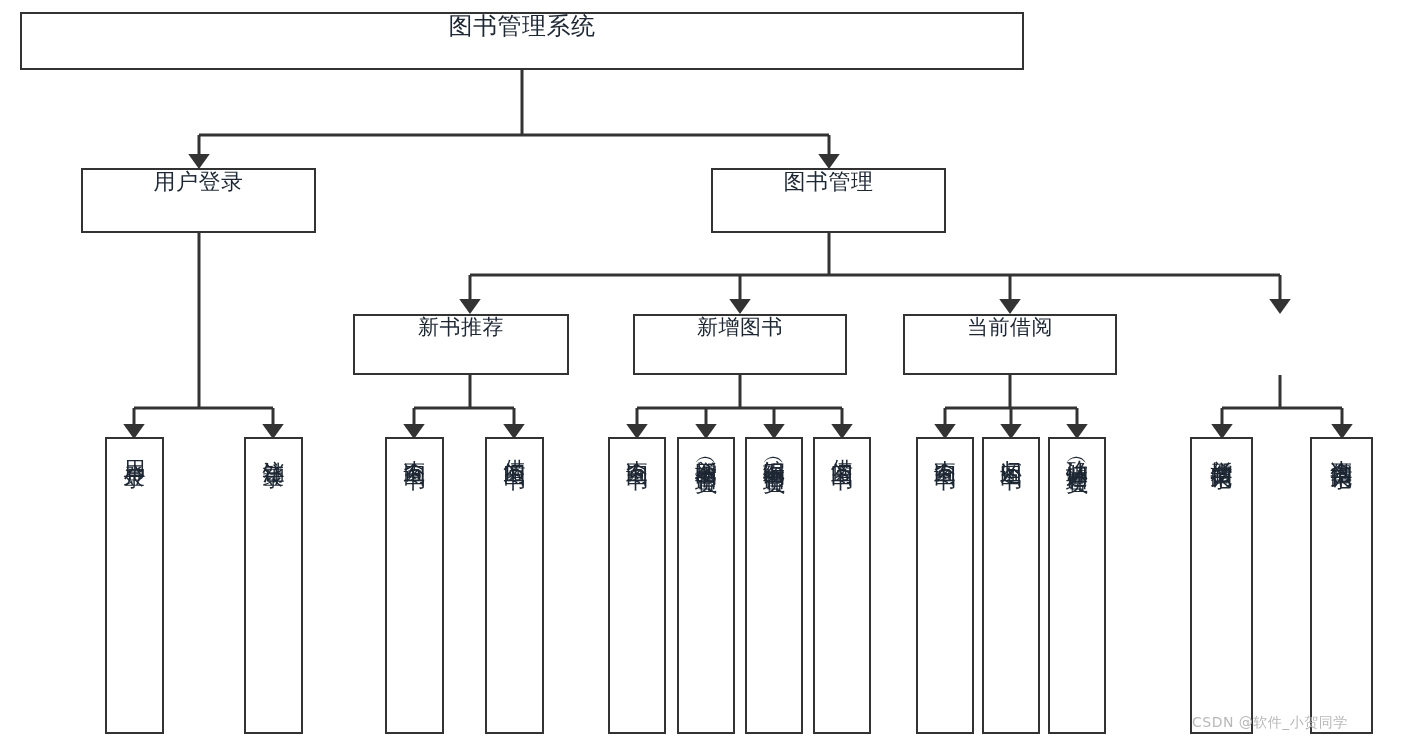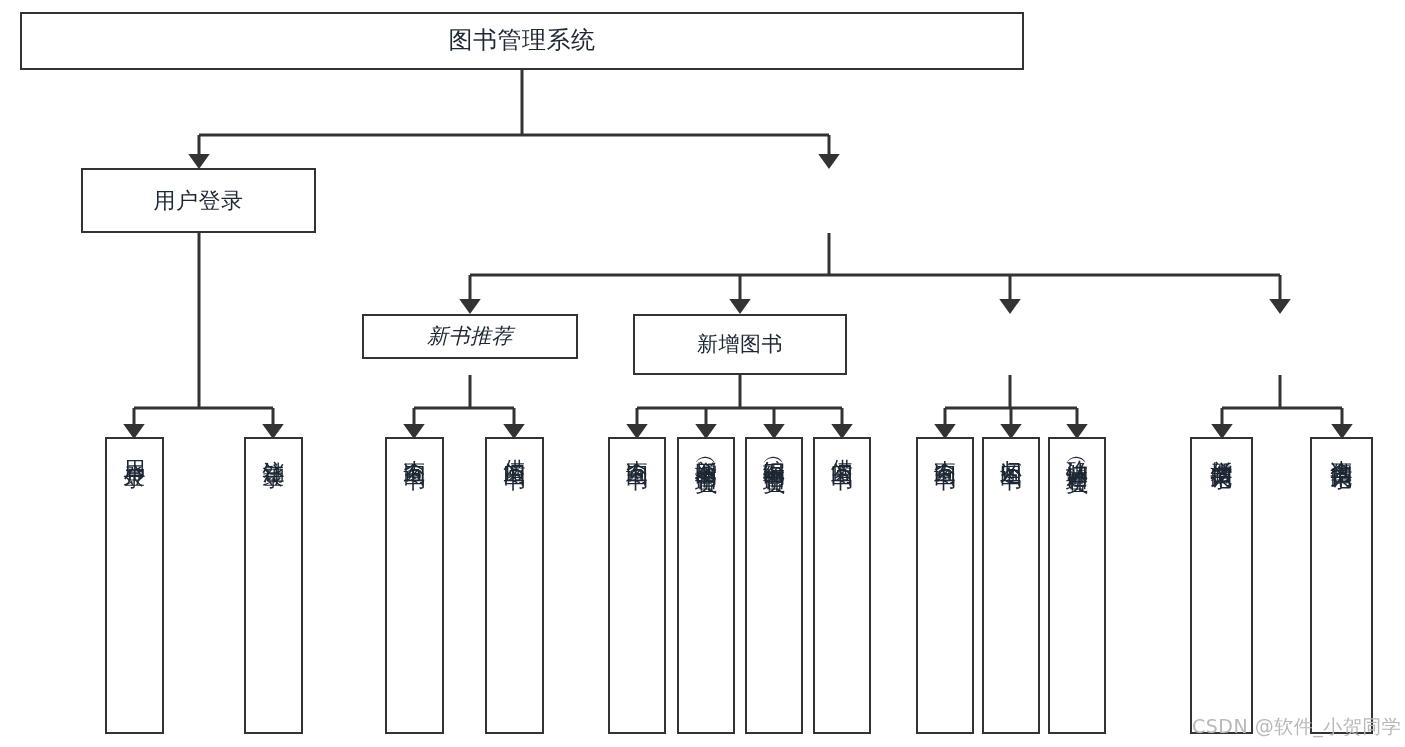"图书管理系统" .node { align-items: center -> flex-start }
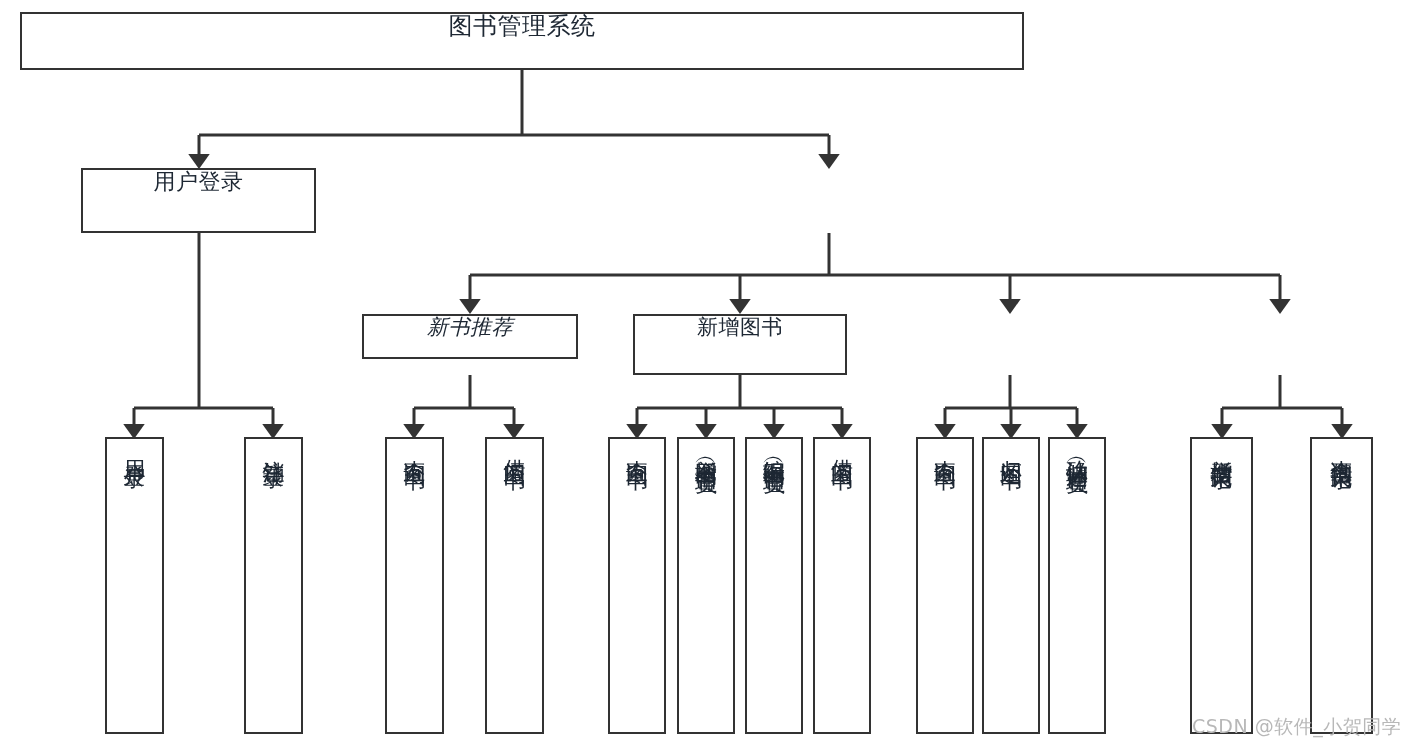"图书管理" div.node { html: none -> <div> <span>图书管理</span> </div> }
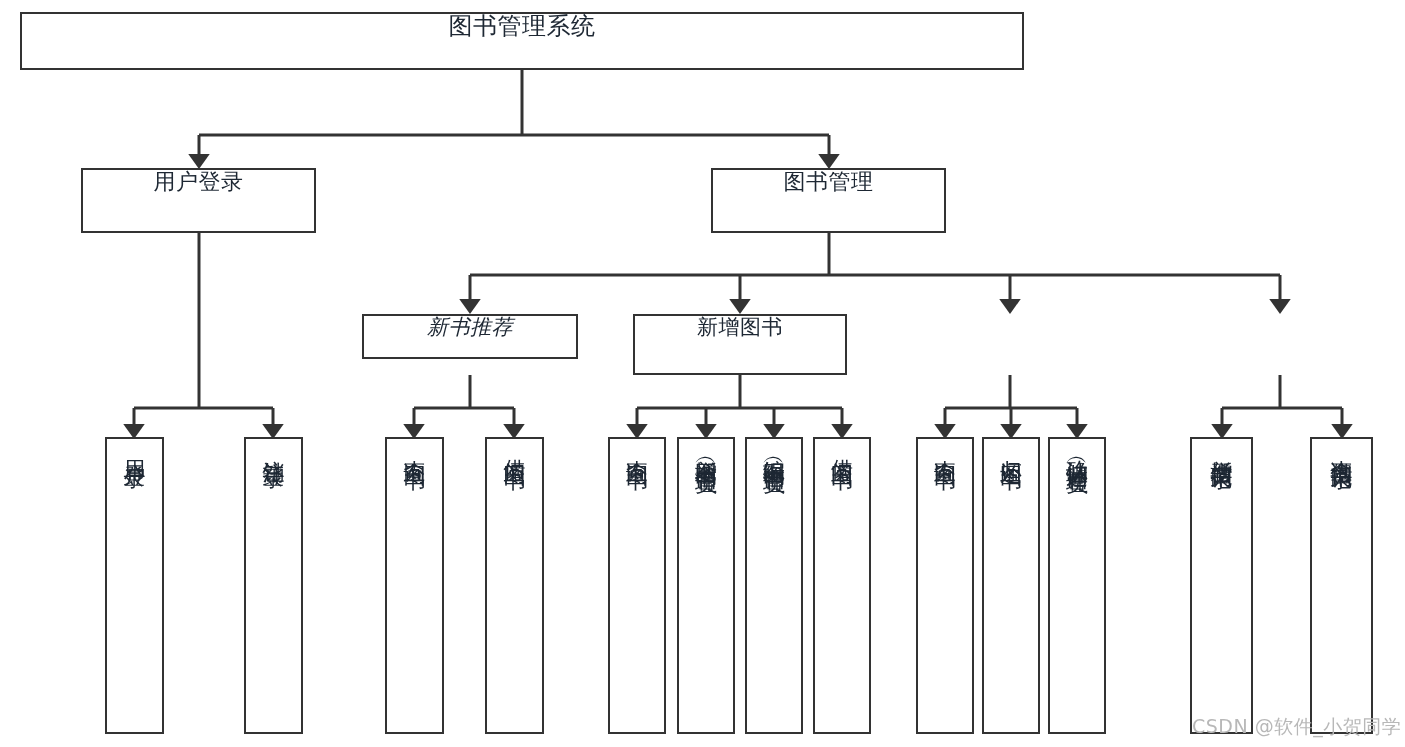"新书推荐" div.node { font-style: italic -> none; height: 45px -> 61px; left: 362px -> 353px }
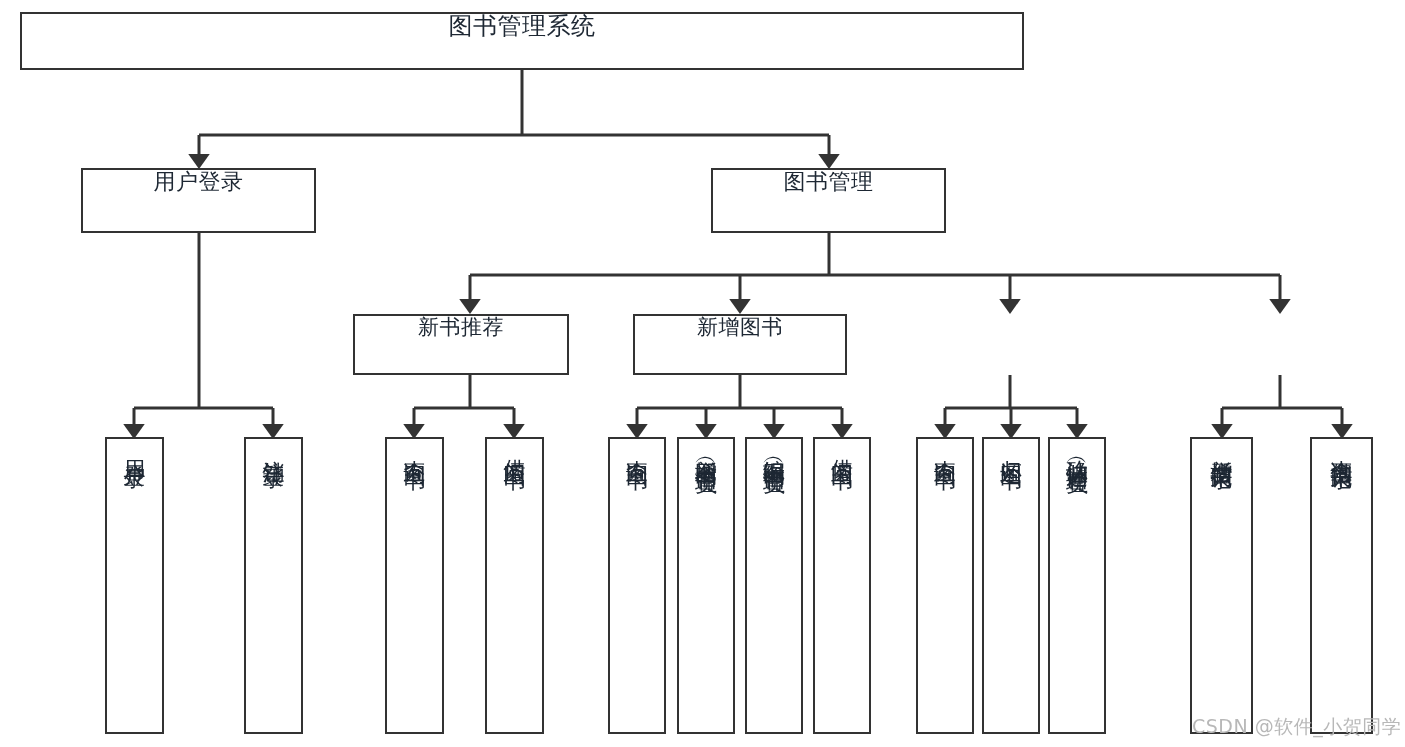"当前借阅" div.node { html: none -> <div> <span>当前借阅</span> </div> }
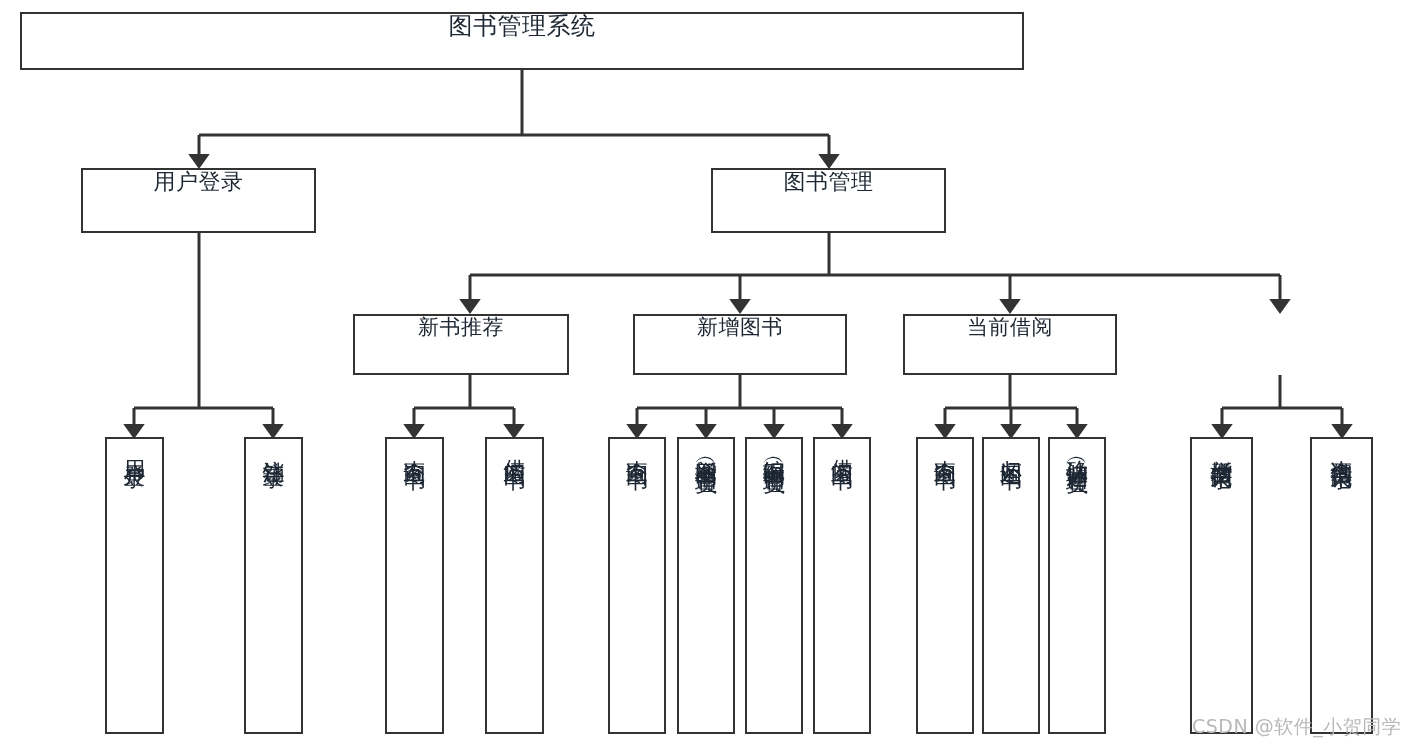"CSDN @软件_小贺同学" .watermark { font-size: 19px -> 14px }
